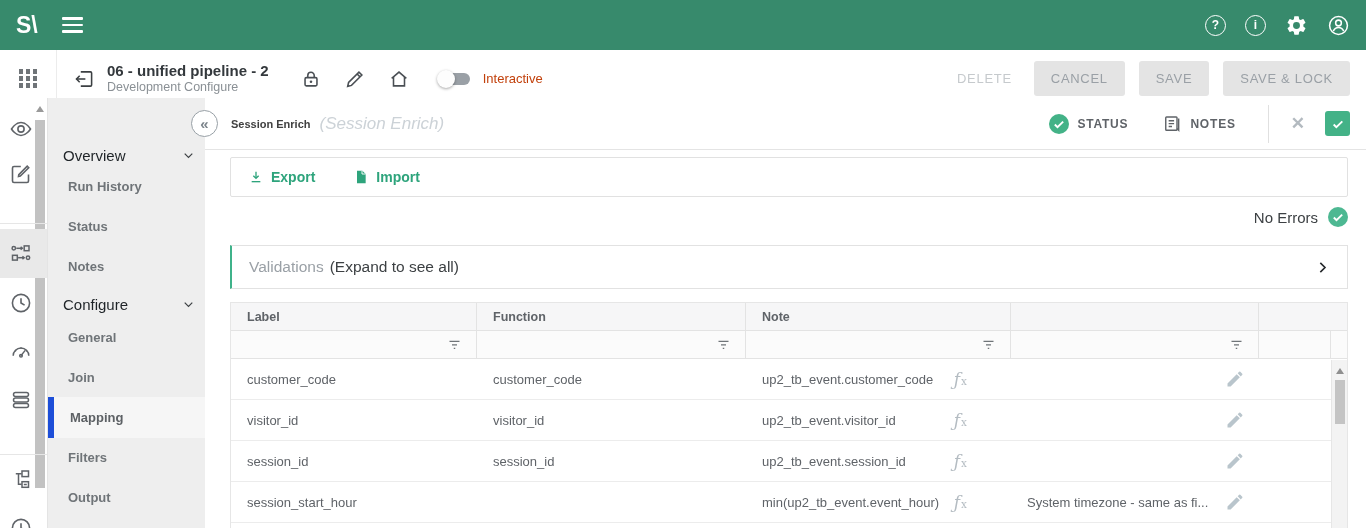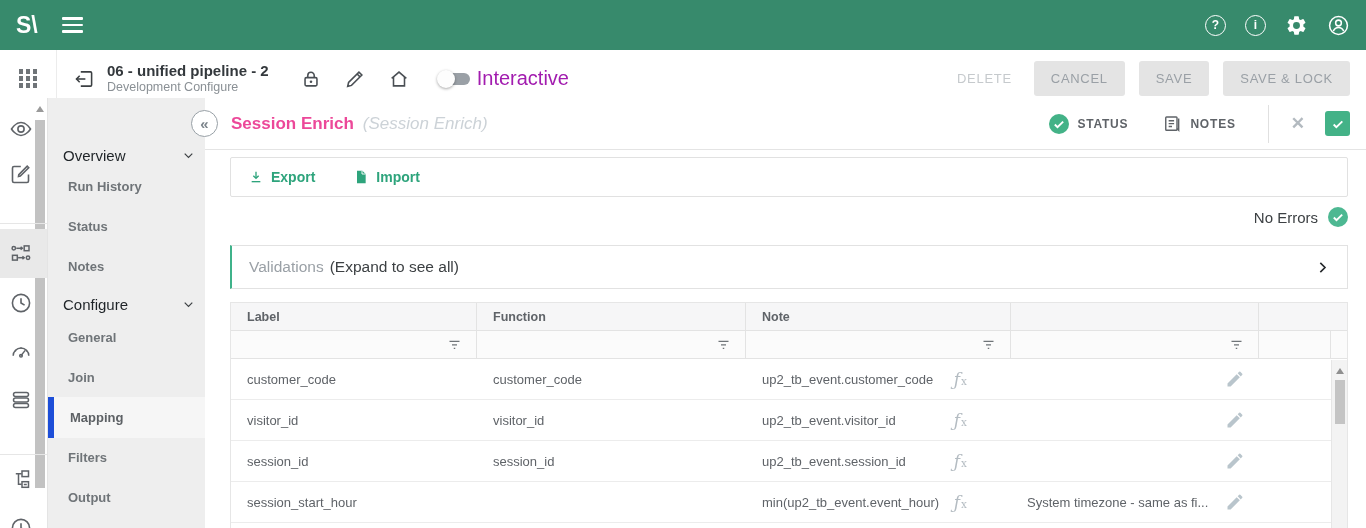"Interactive" .toggle-label { color: #a21caf -> #c2410c; font-size: 20px -> 13px; margin-left: 4px -> 10px }
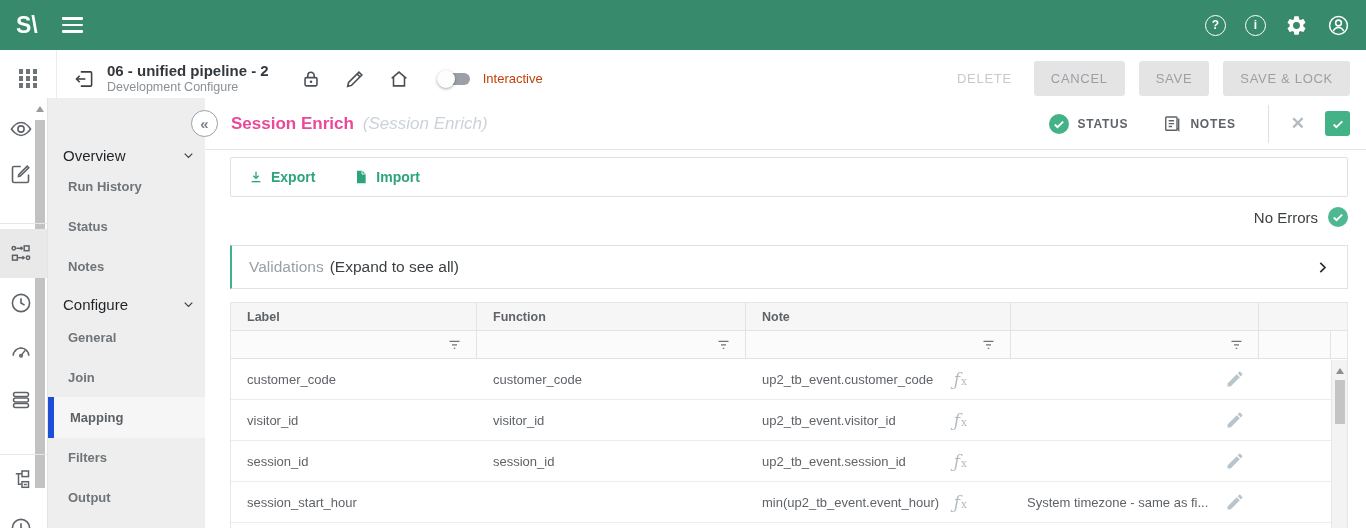"Session Enrich" .dh-title { color: #ec4899 -> #404040; font-size: 17px -> 11px }
